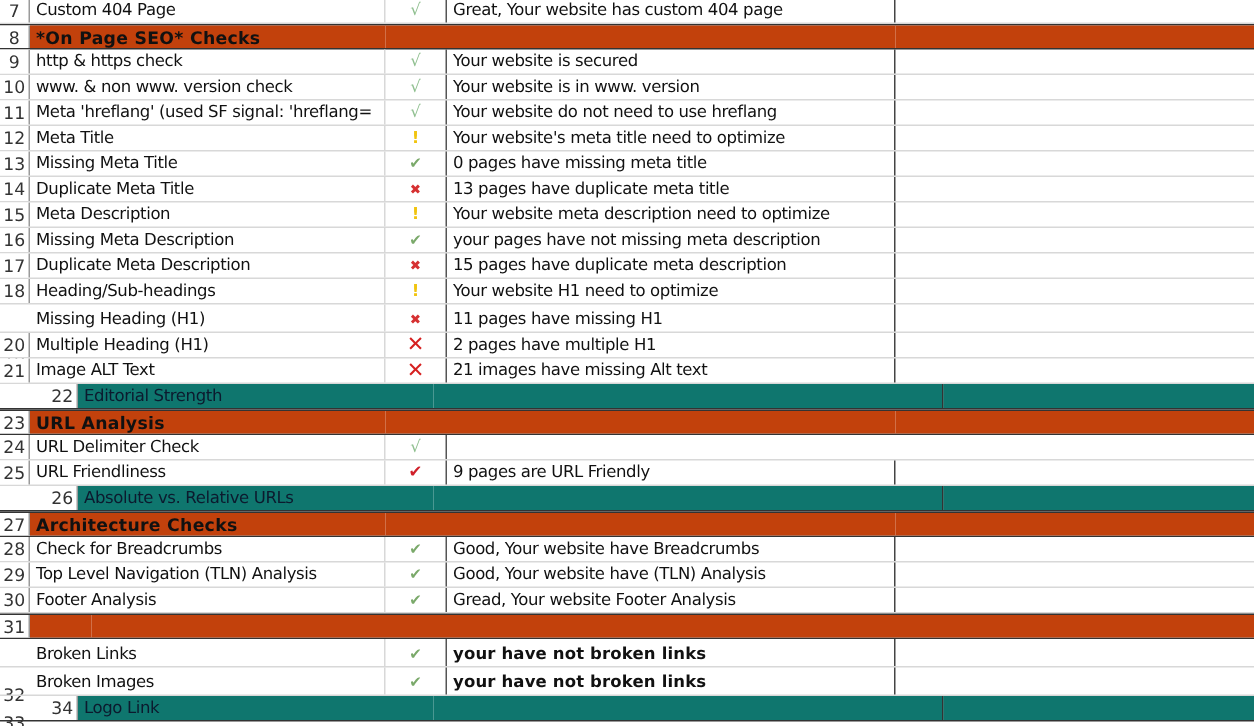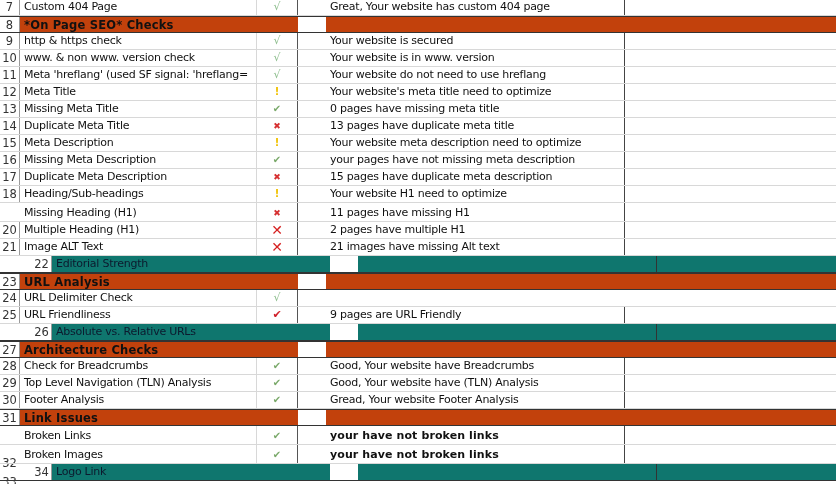"Great, Your website has custom" .cc { margin-left: 28px -> none }
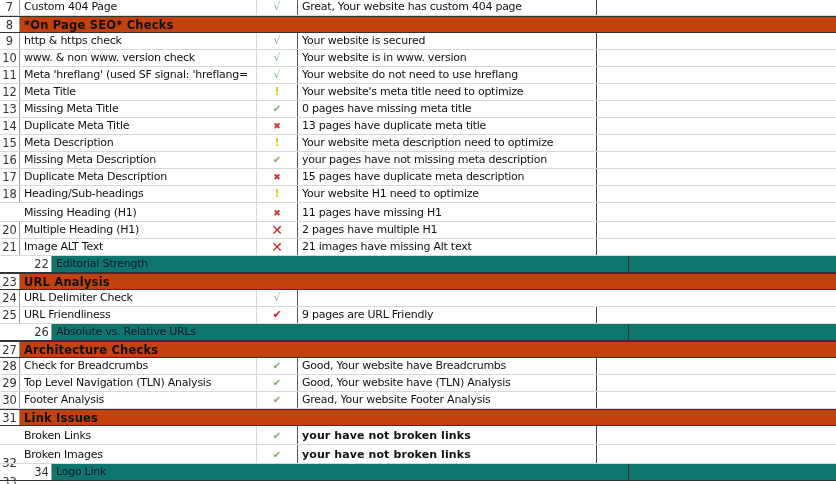"Link Issues" div.ca { html: <div>Link Issues</div> -> none }
